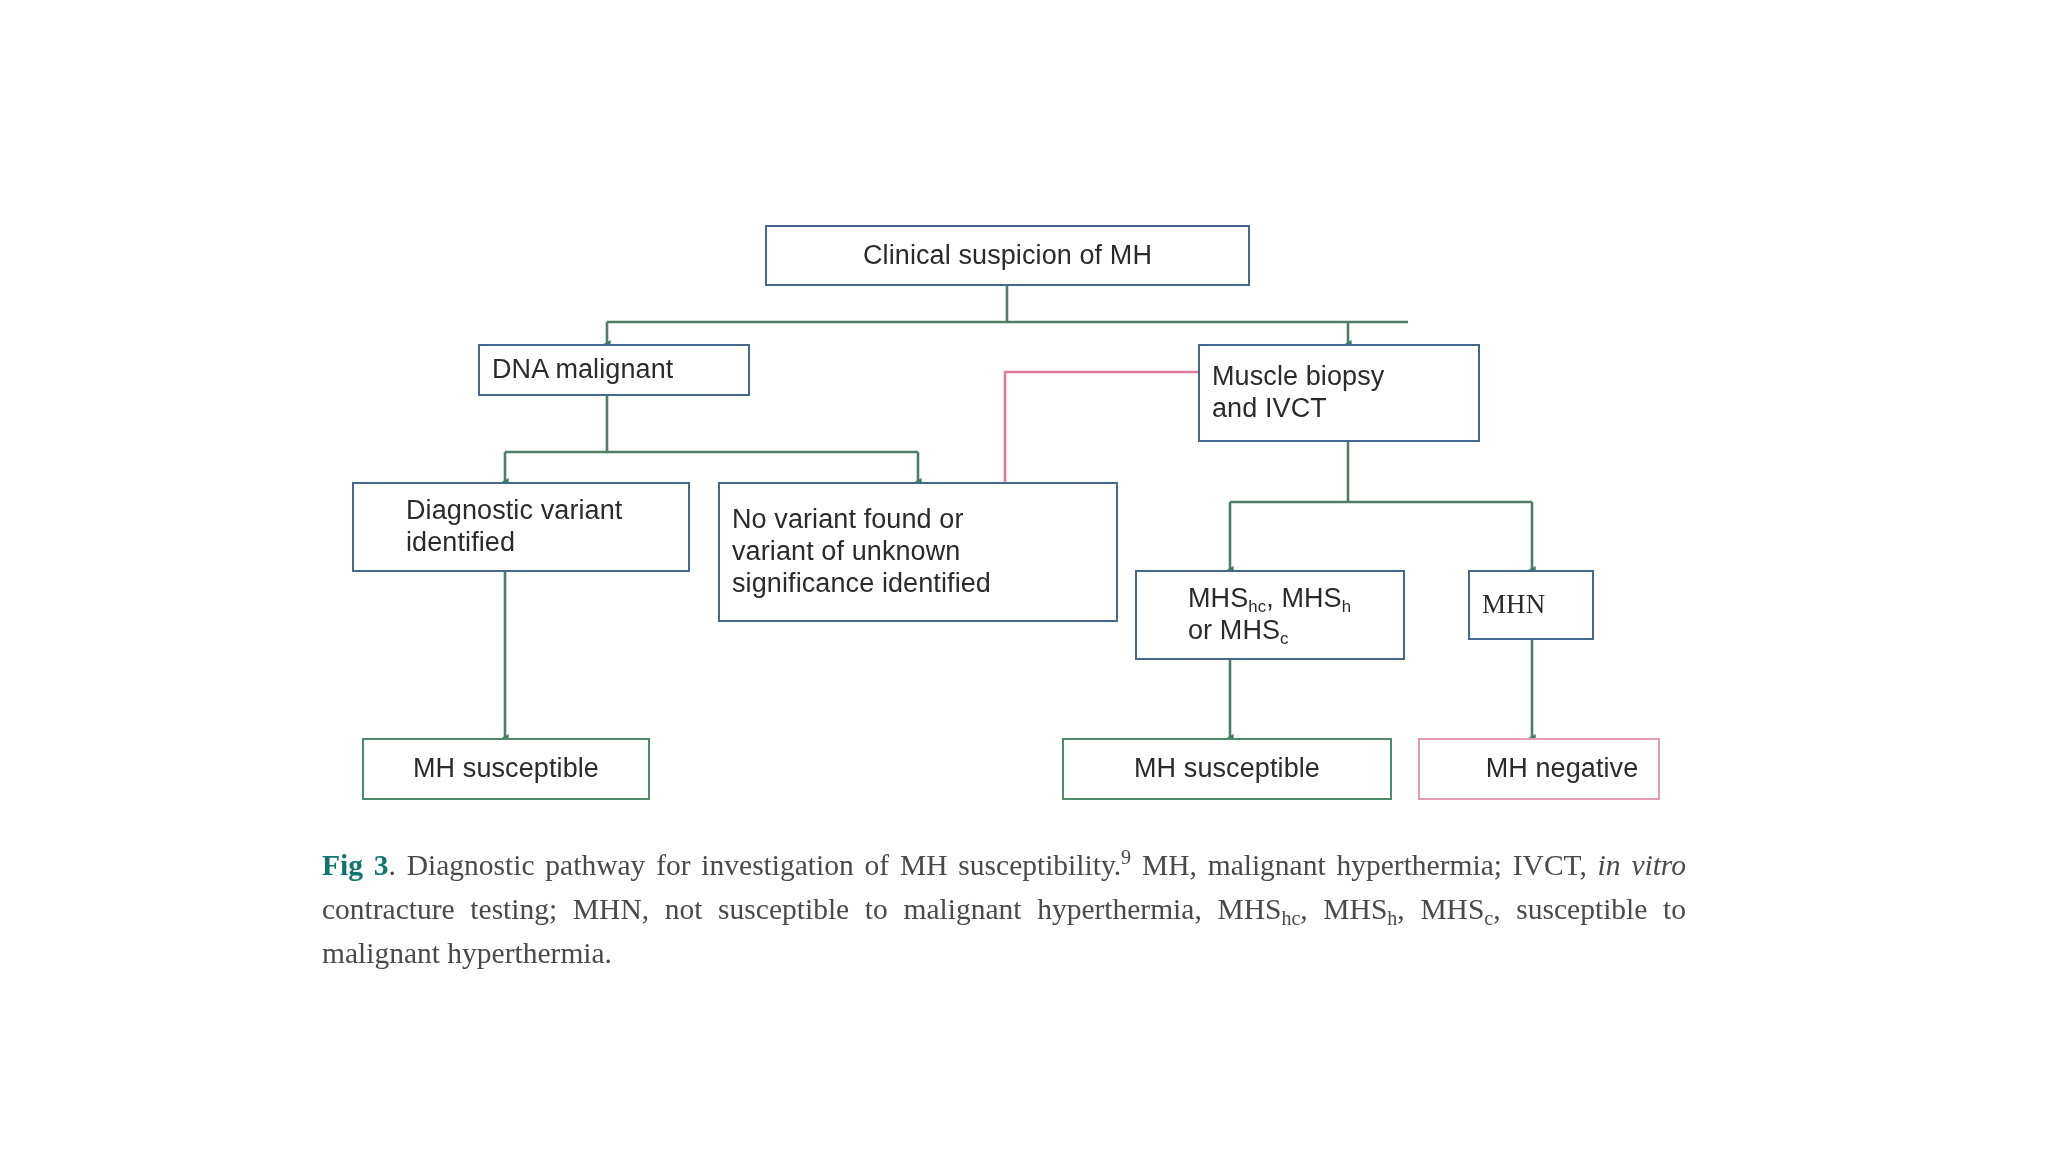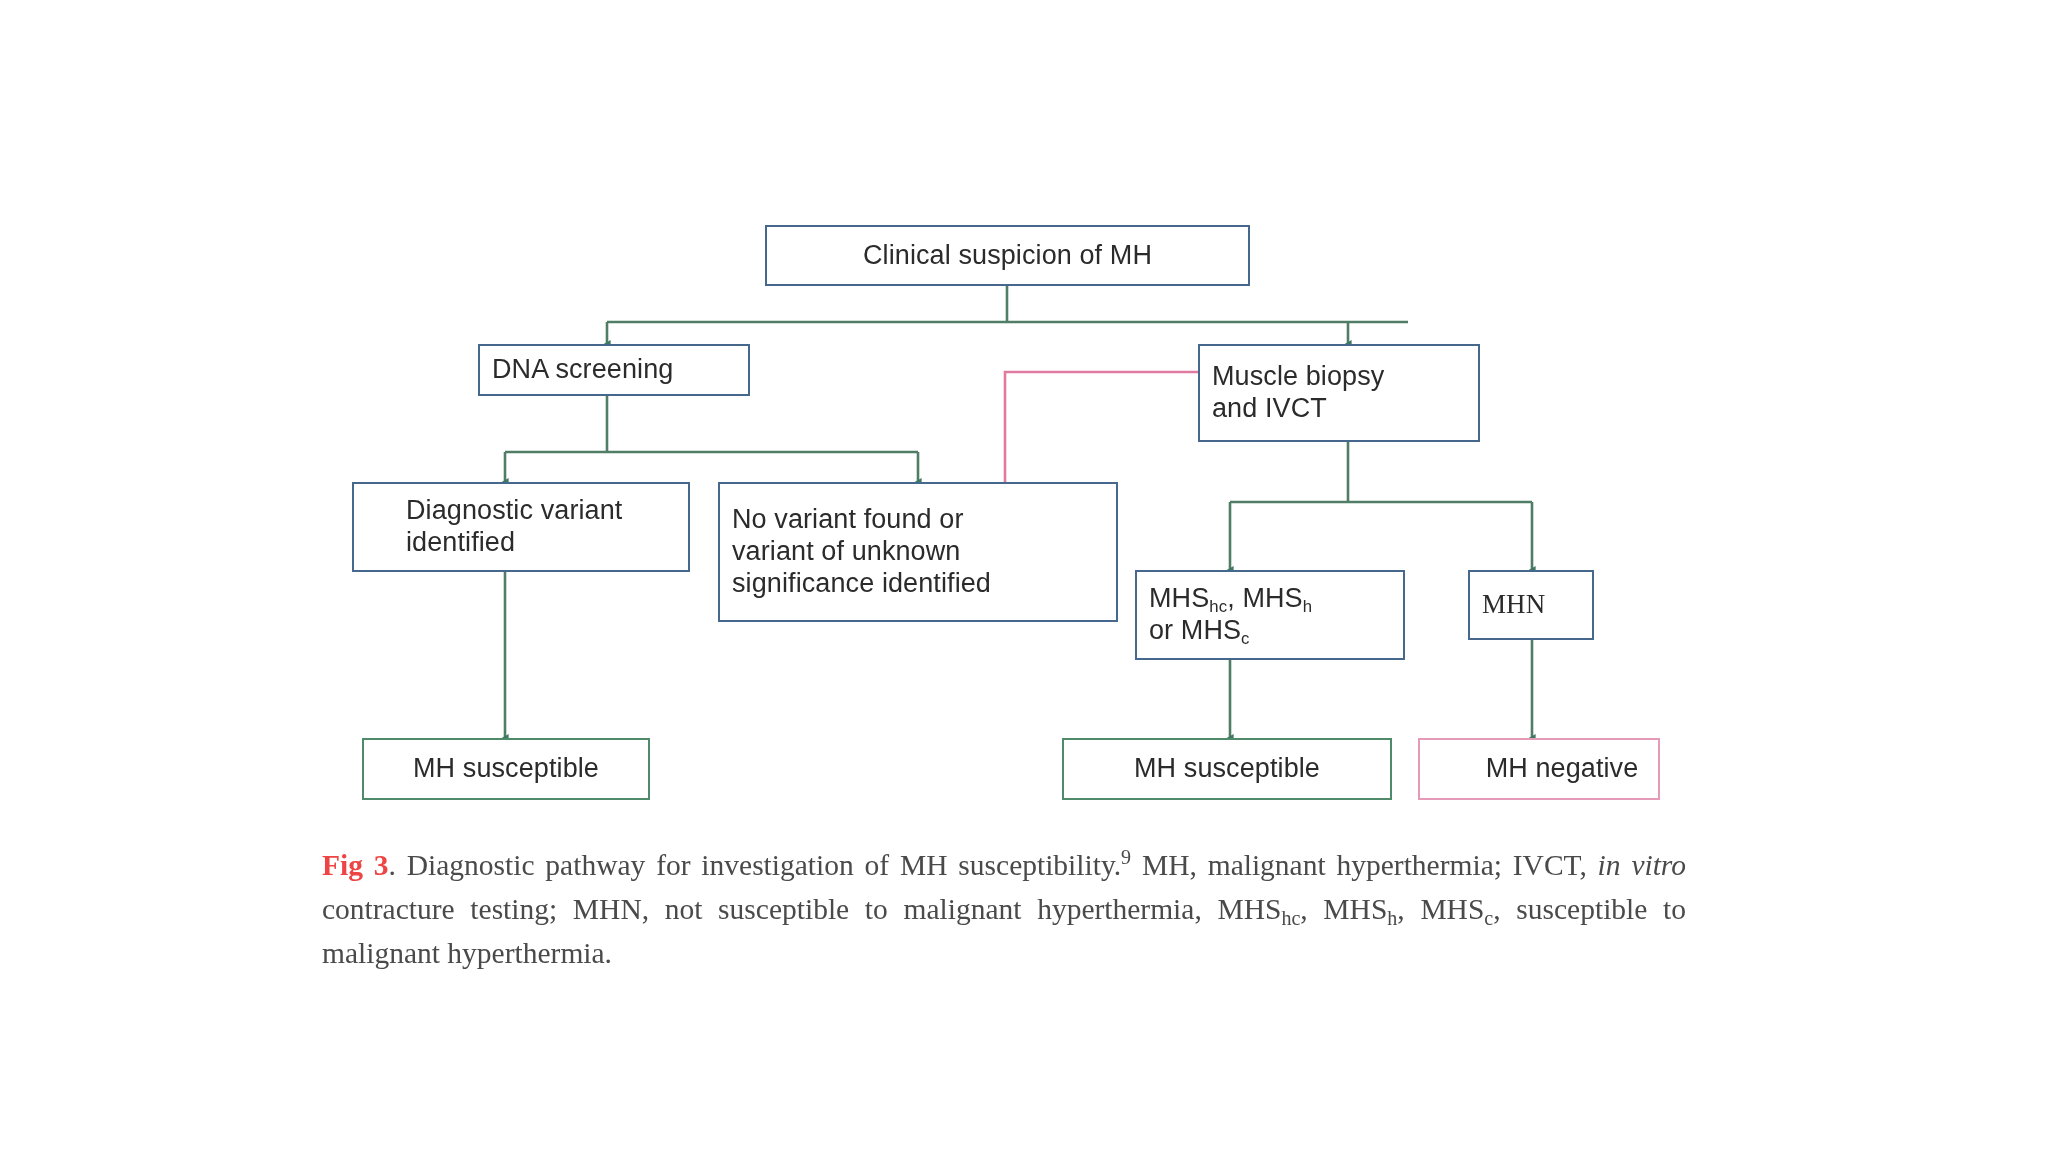"DNA screening" span.txt { text: screening -> malignant }
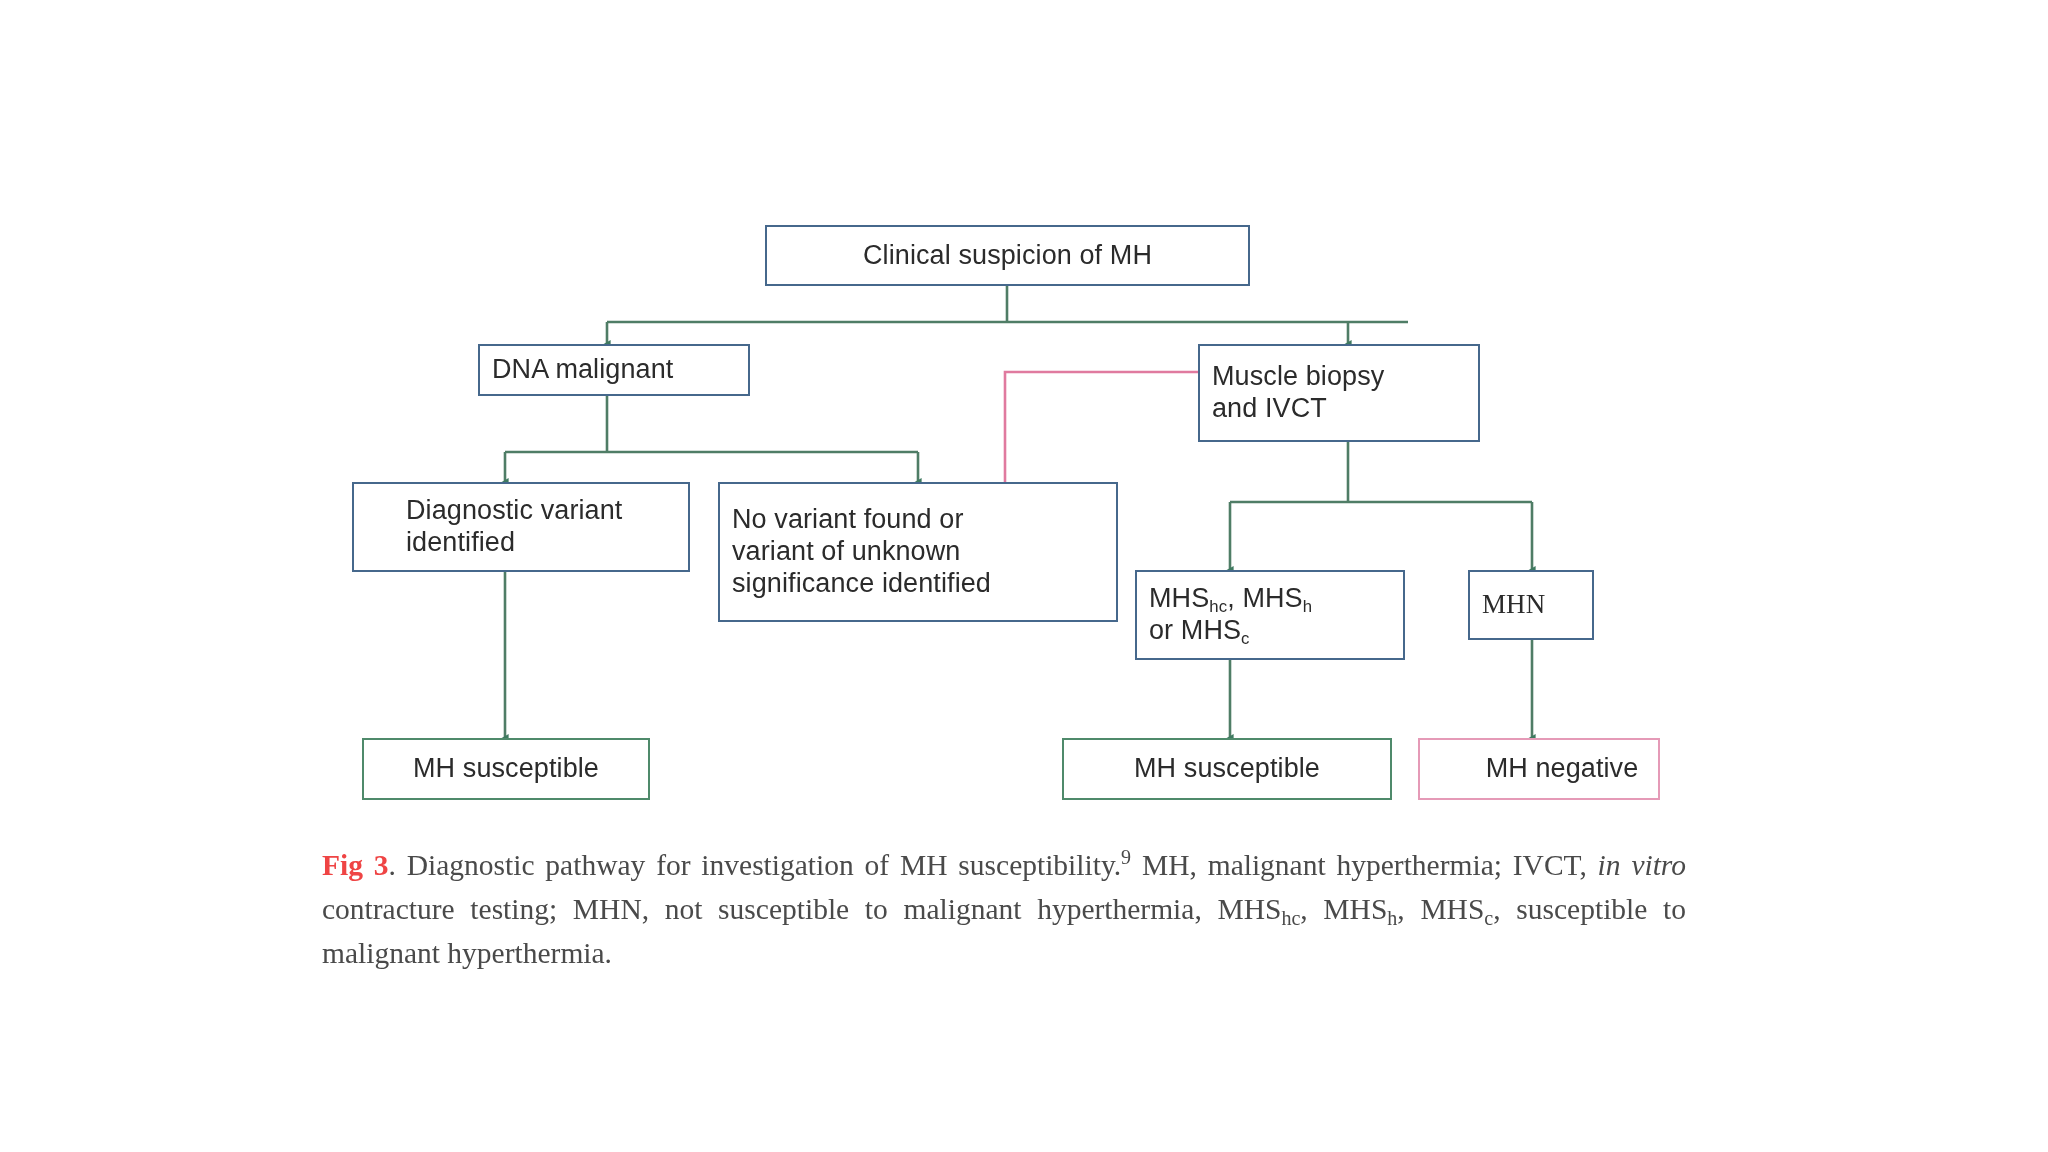"MHShc, MHSh" div.node { padding-left: none -> 39px }
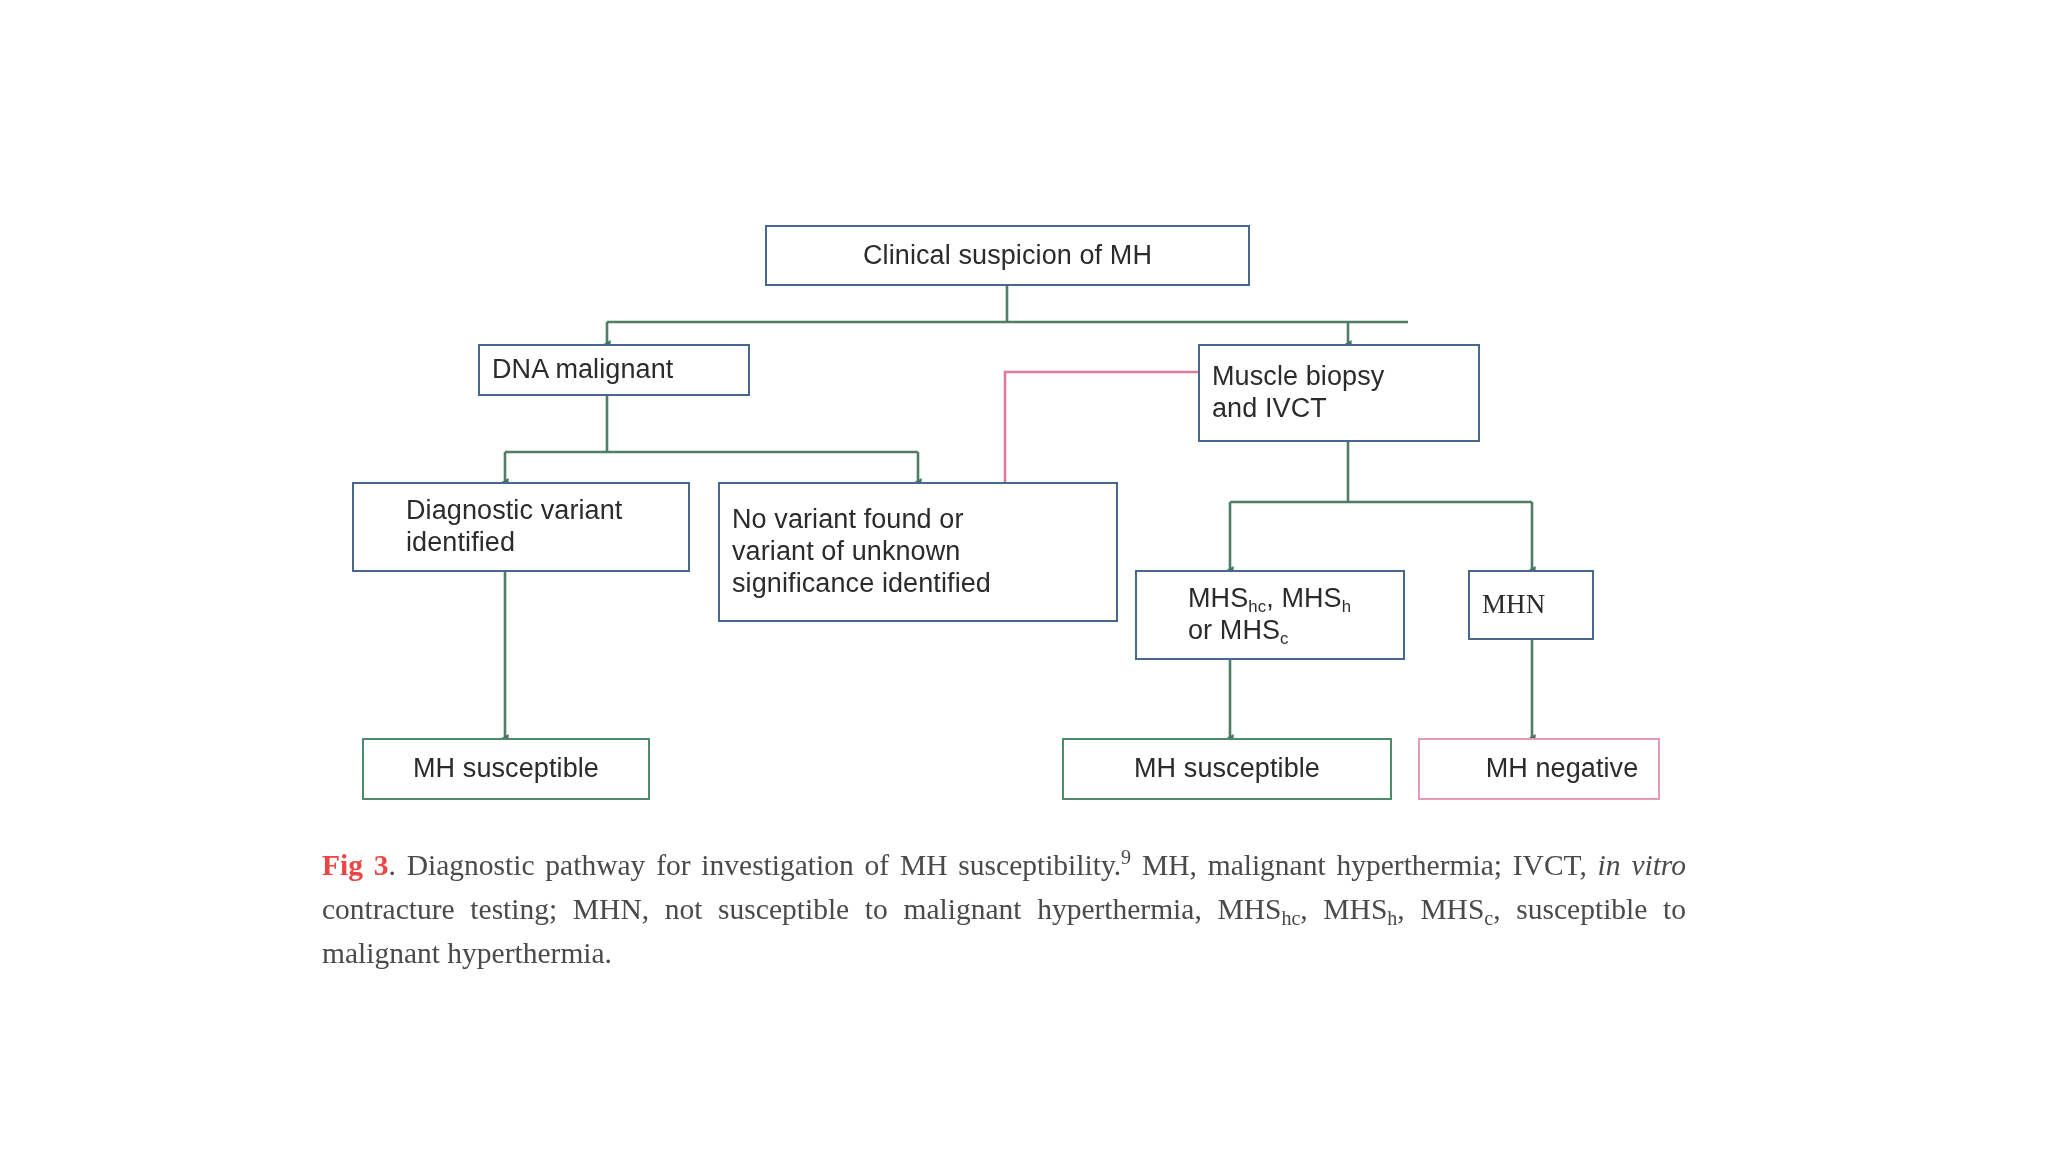"Fig 3" #caption .figlabel { color: #ef4444 -> #0f766e }
